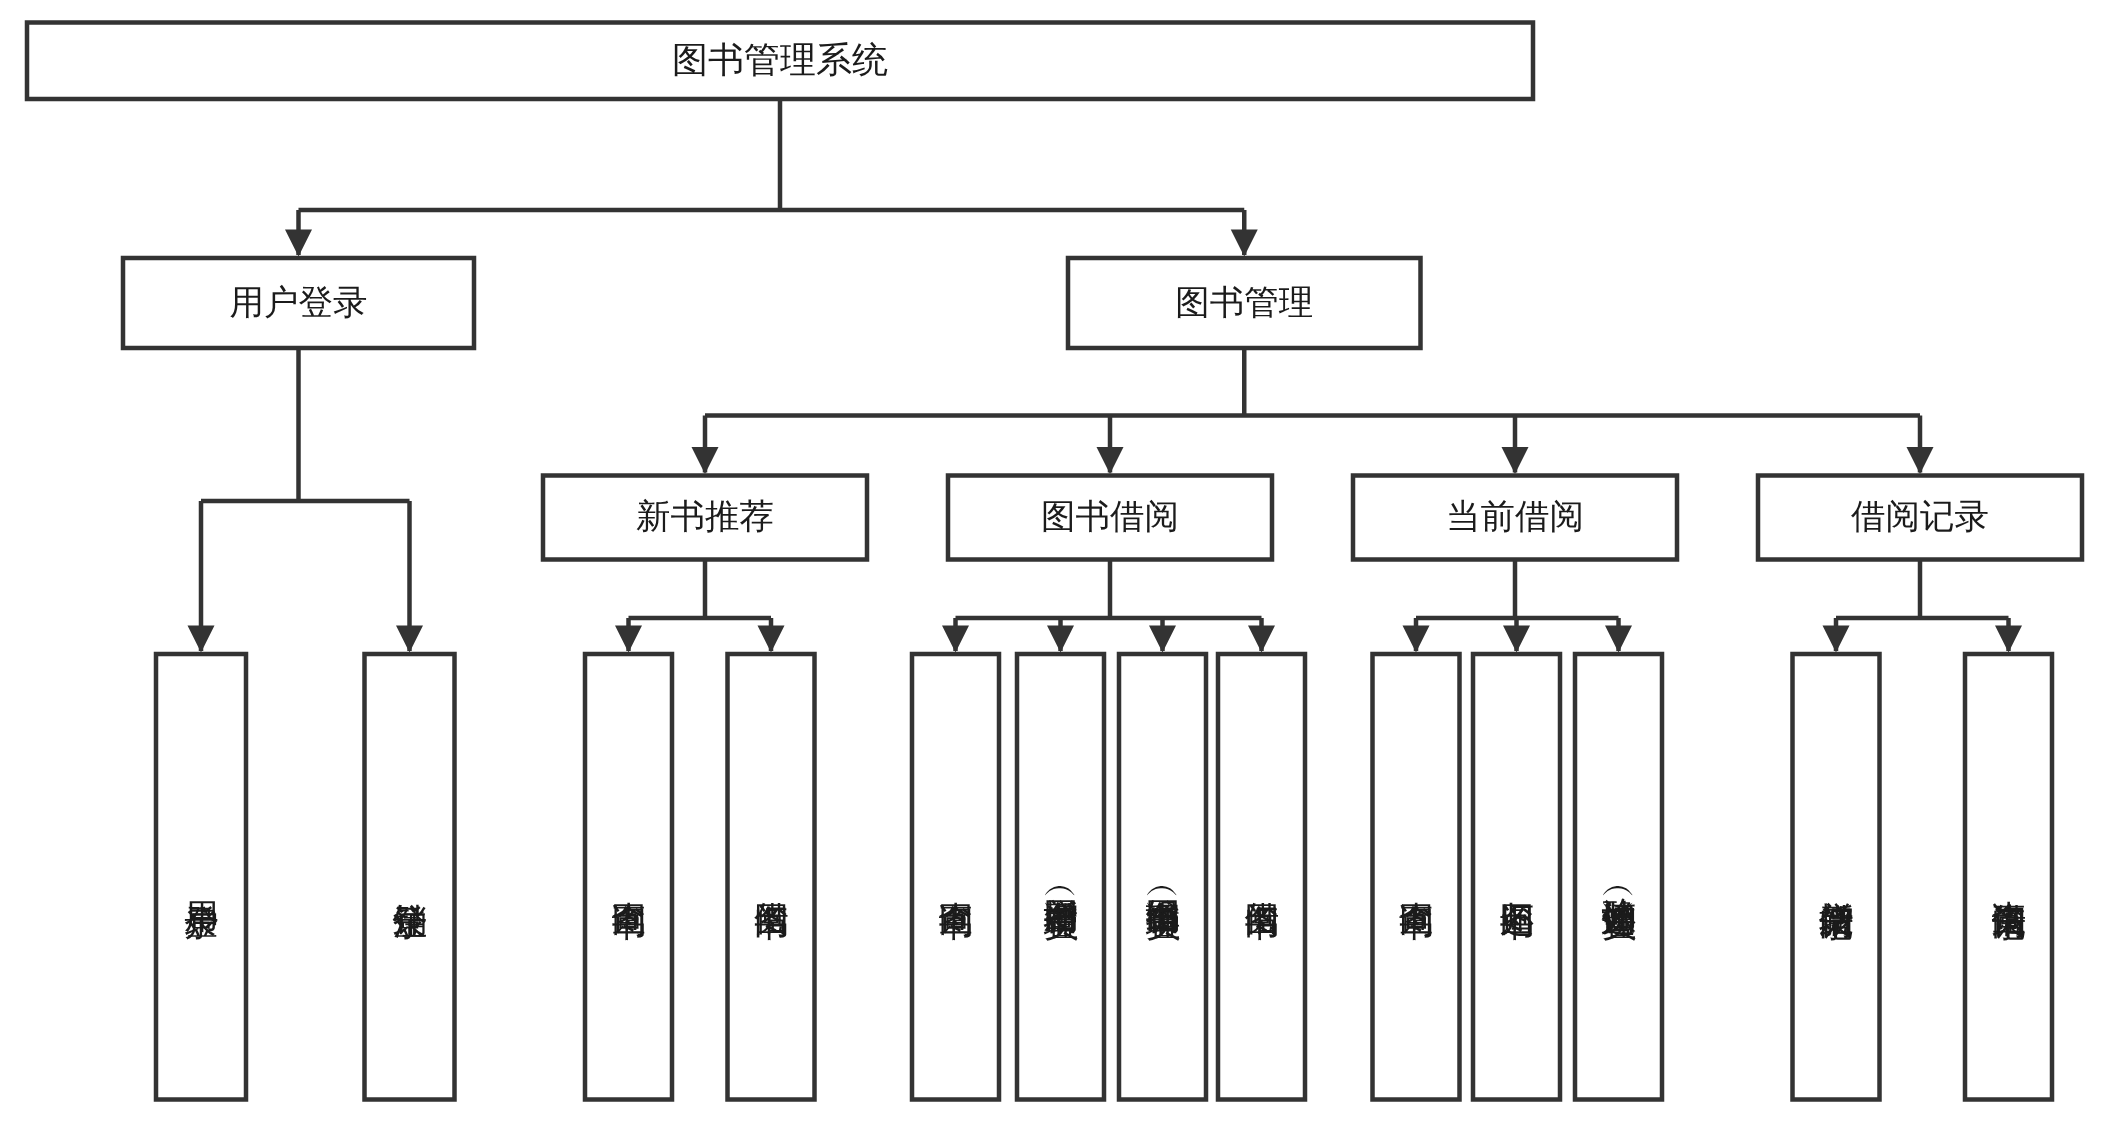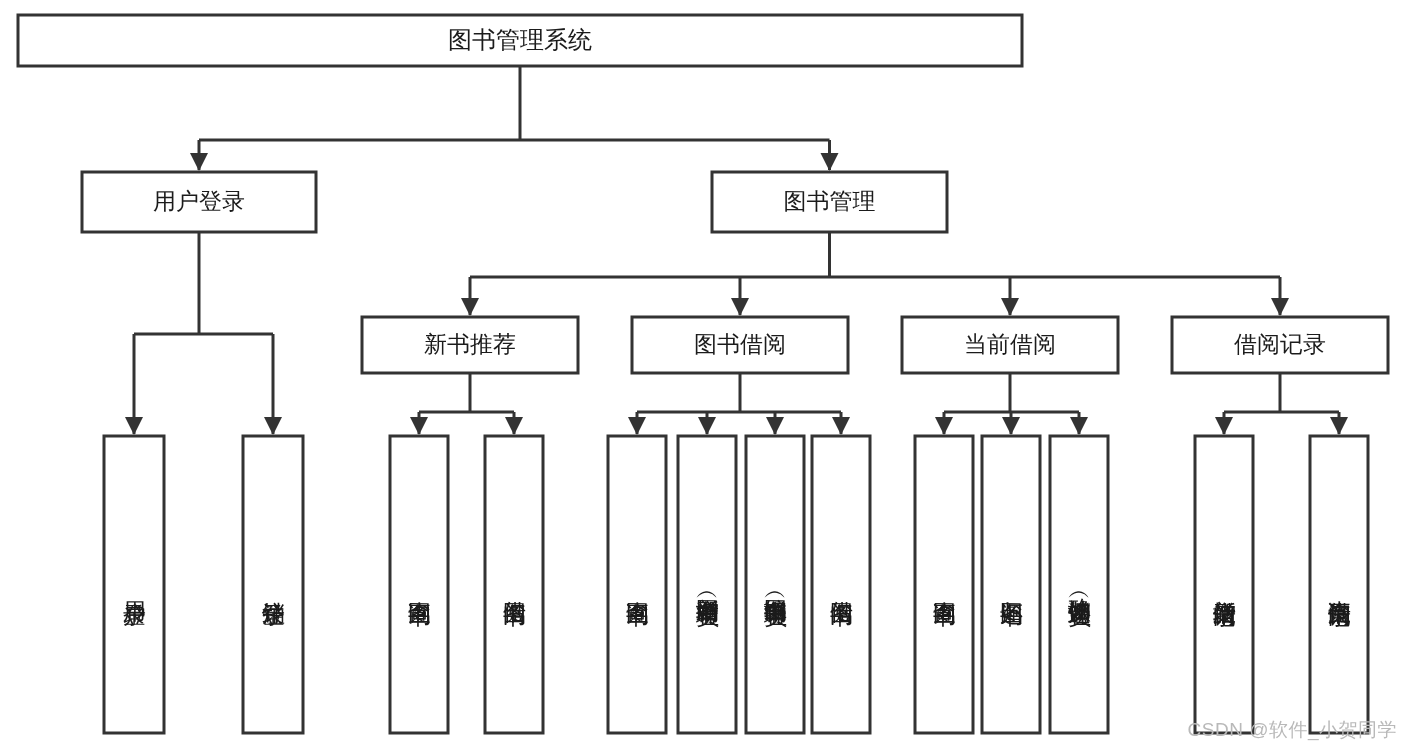"CSDN @软件_小贺同学" div.watermark { html: <div>CSDN @软件_小贺同学</div> -> none }
